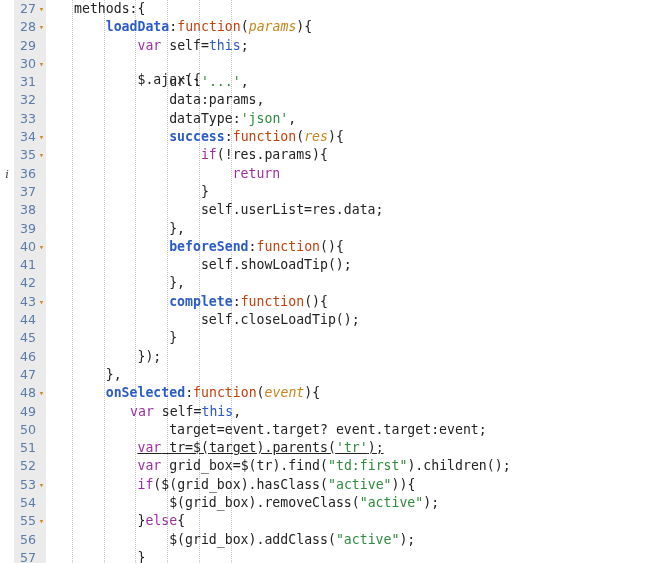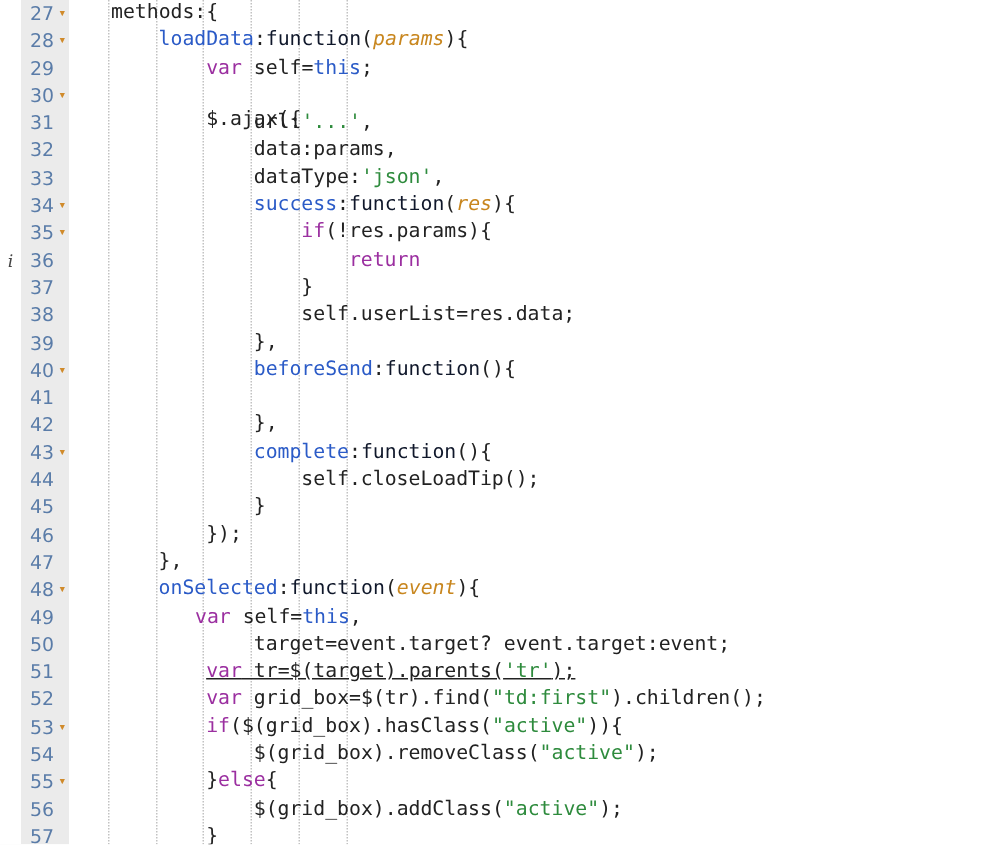"loadData" .t-prop { font-weight: none -> bold }
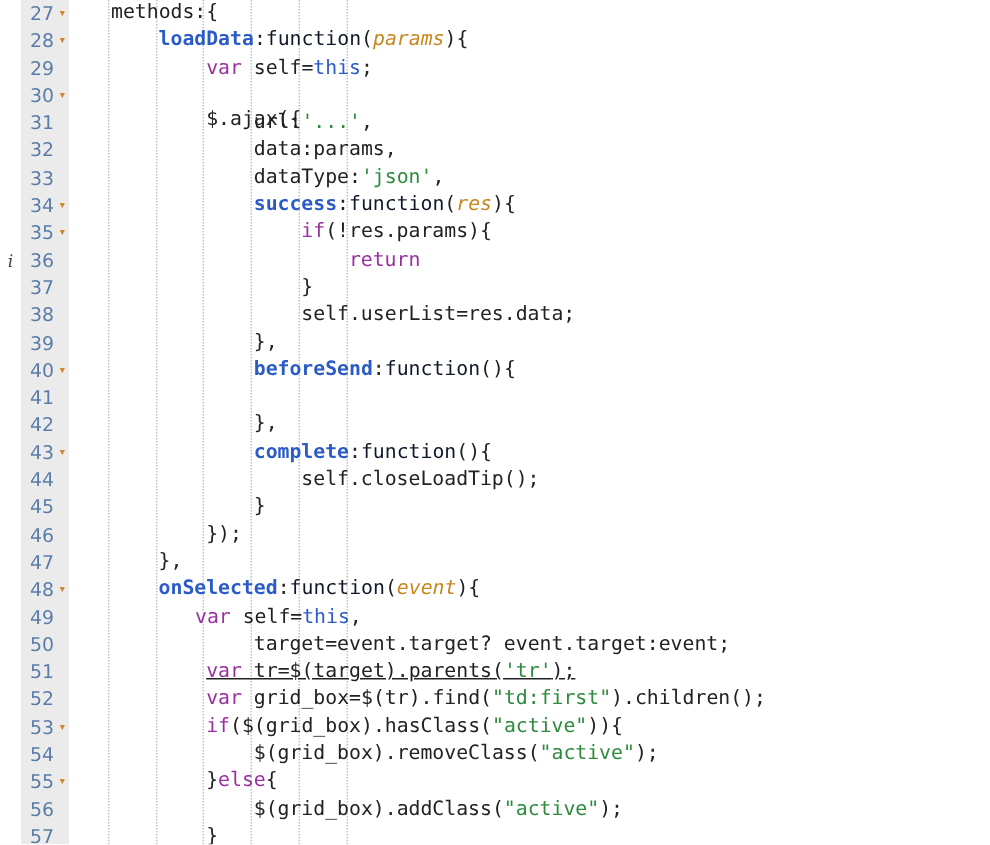"function" .t-fn { color: #0f172a -> #c2410c }
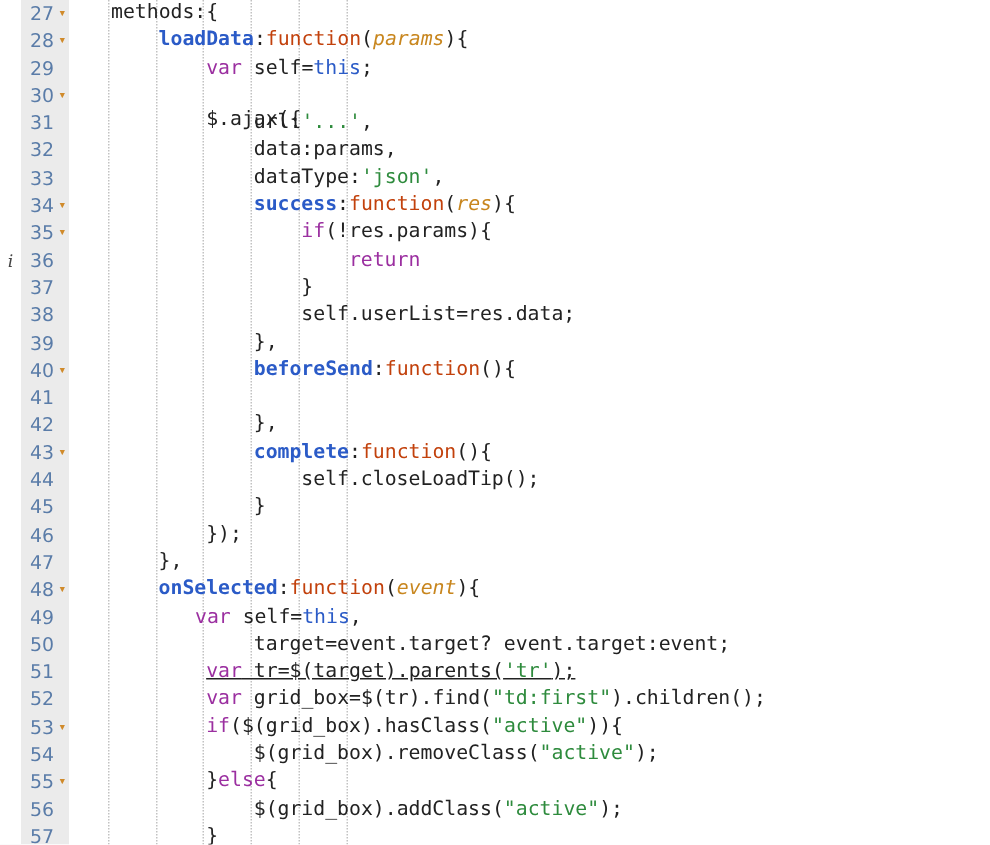"self.showLoadTip();" span.code { html: none -> <span><span>self.showLoadTip();</span></span> }
